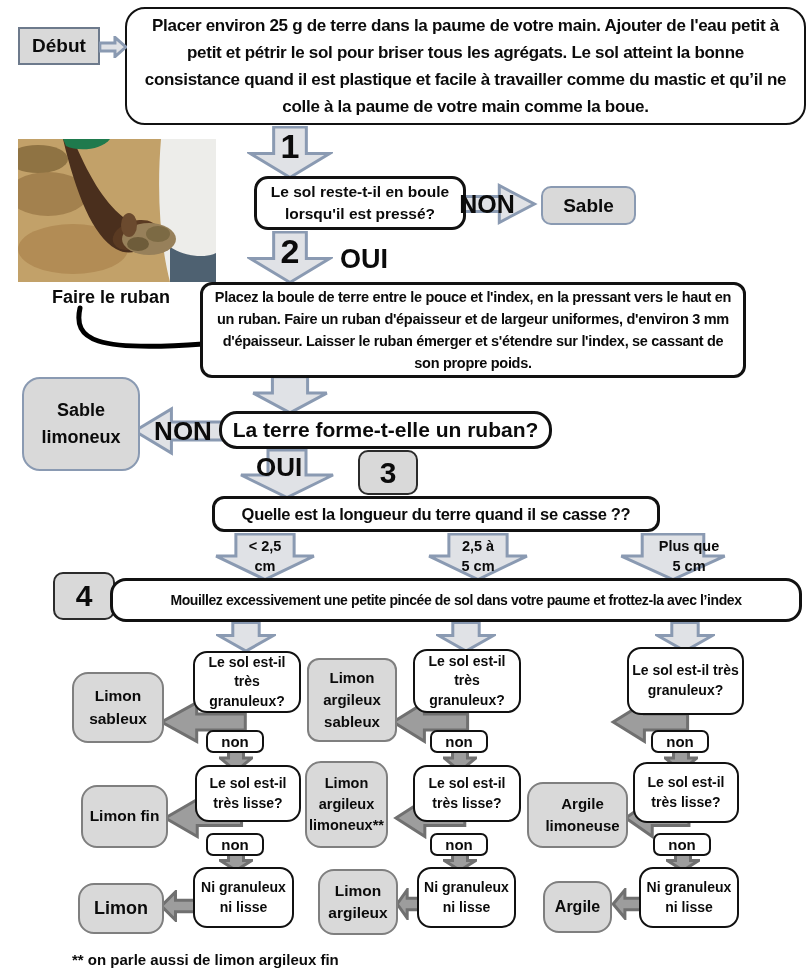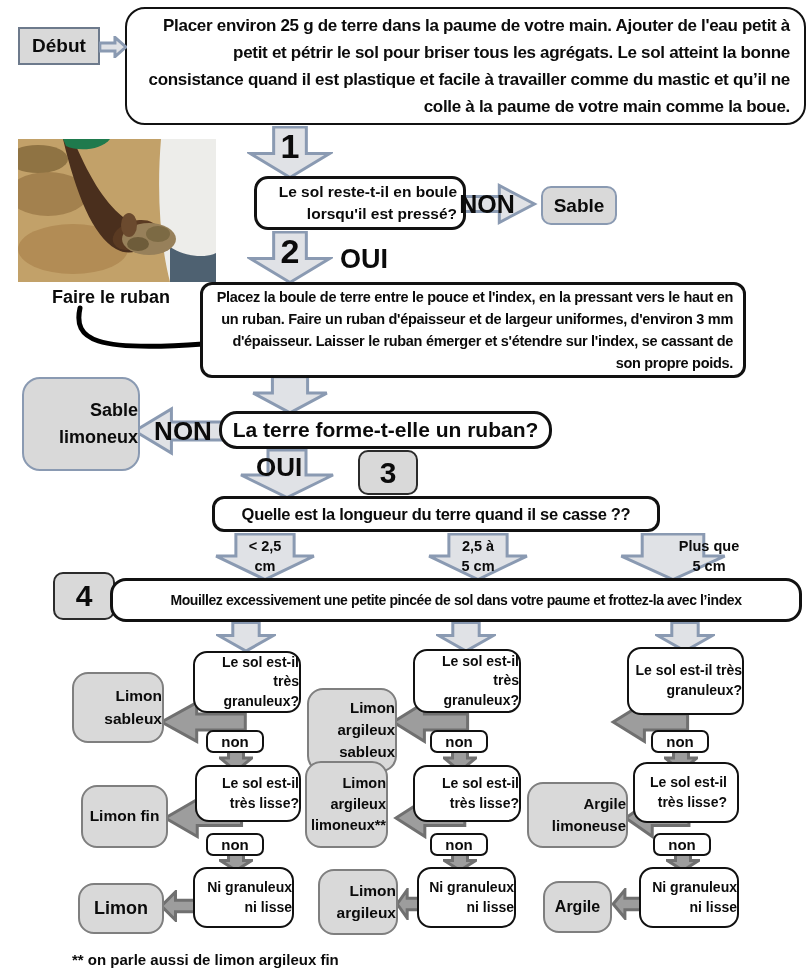"Placer environ 25 g de" .bx { text-align: right -> center }
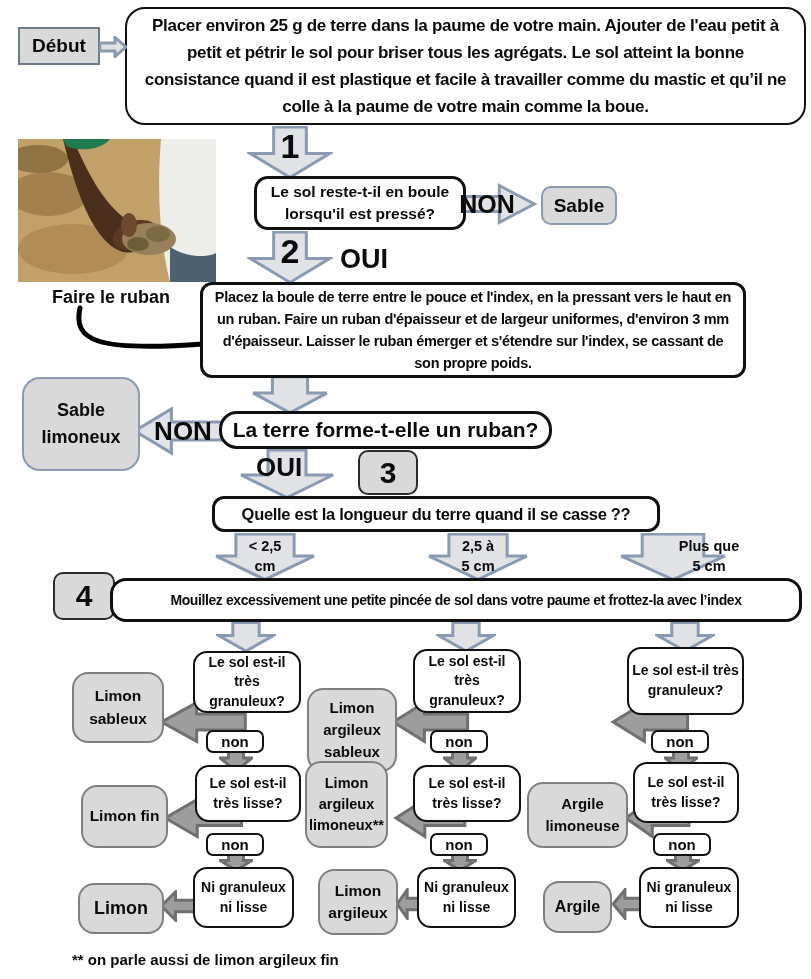"Sable" div.abs { width: 76px -> 95px }
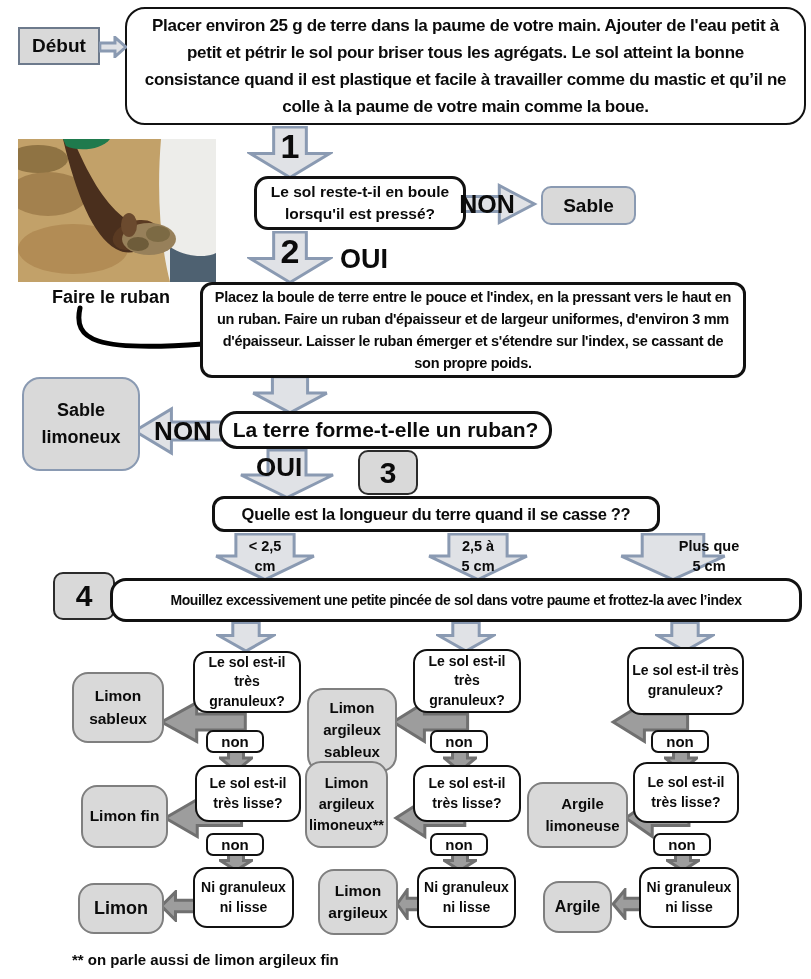"Plus que" div.abs { left: 654px -> 634px }
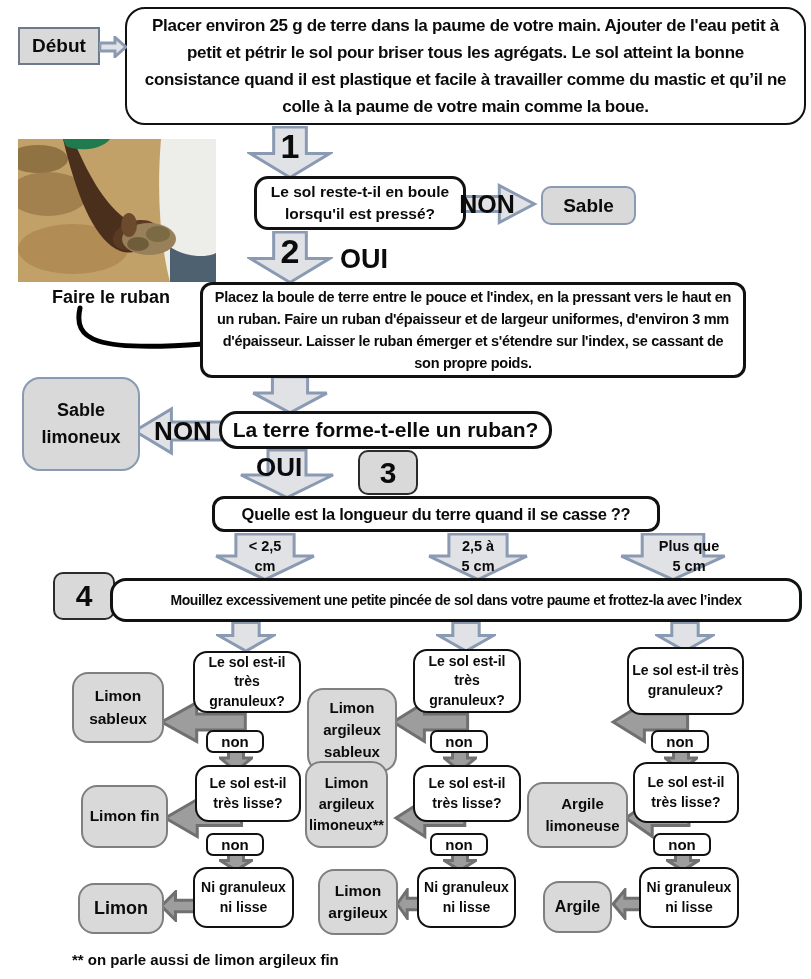"Limon argileux sableux" div.abs { border-radius: none -> 12px; top: 688px -> 658px }
